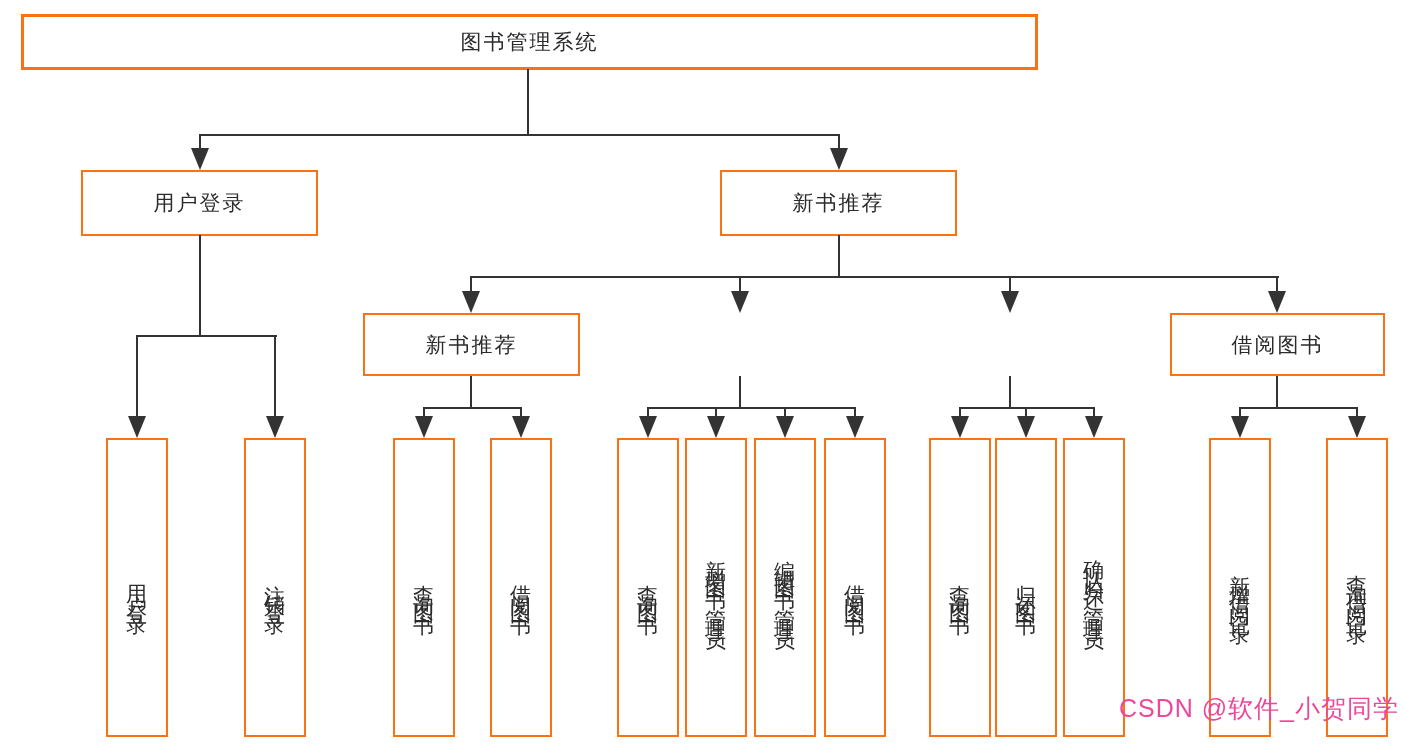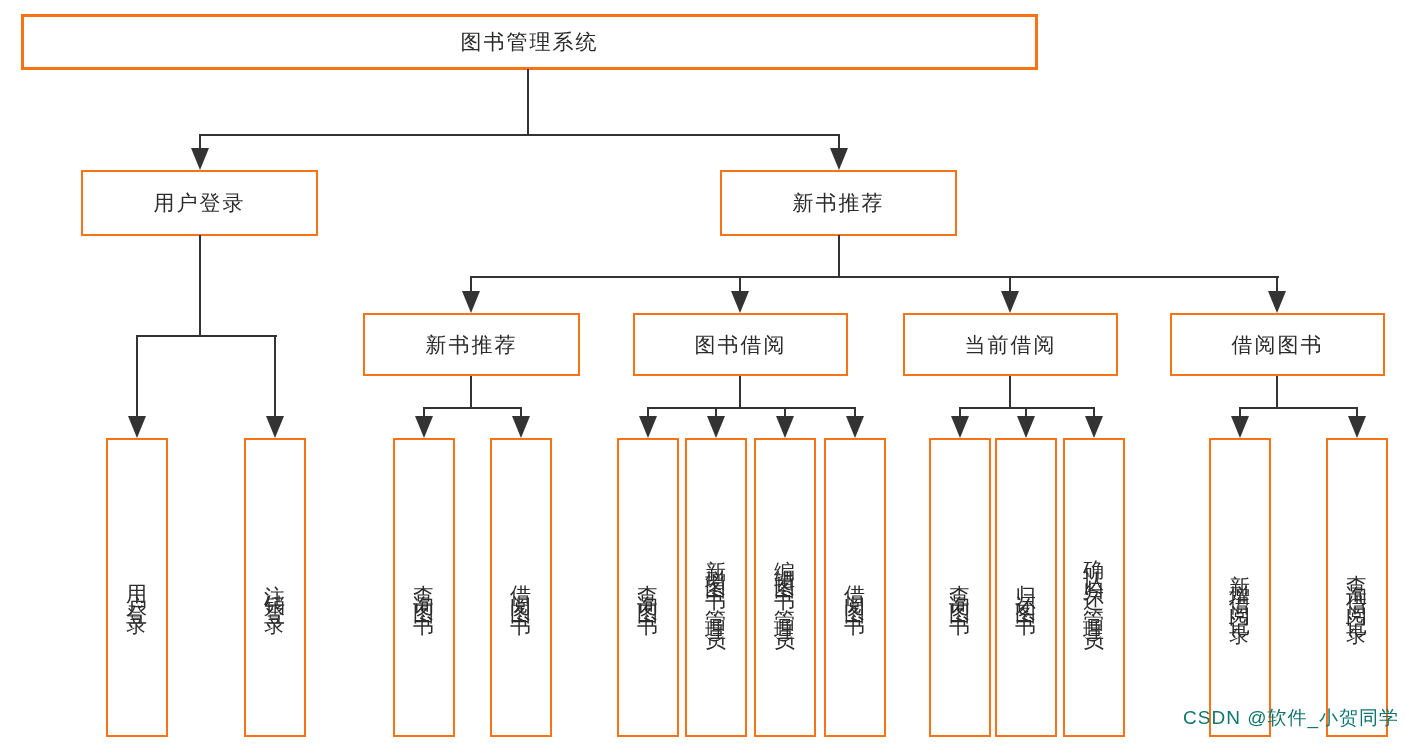"图书借阅" div.box { html: <div> <span>图书借阅</span> </div> -> none }
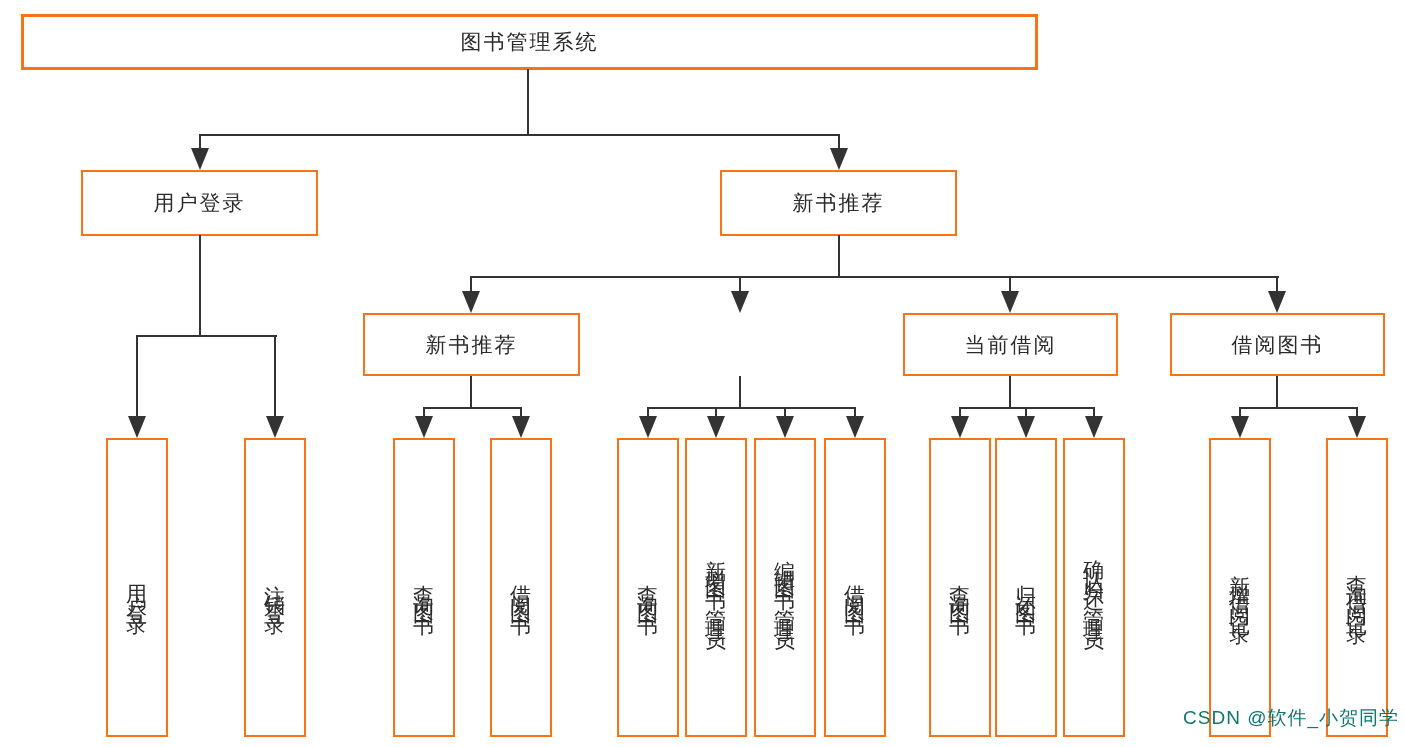"当前借阅" div.box { html: <div> <span>当前借阅</span> </div> -> none }
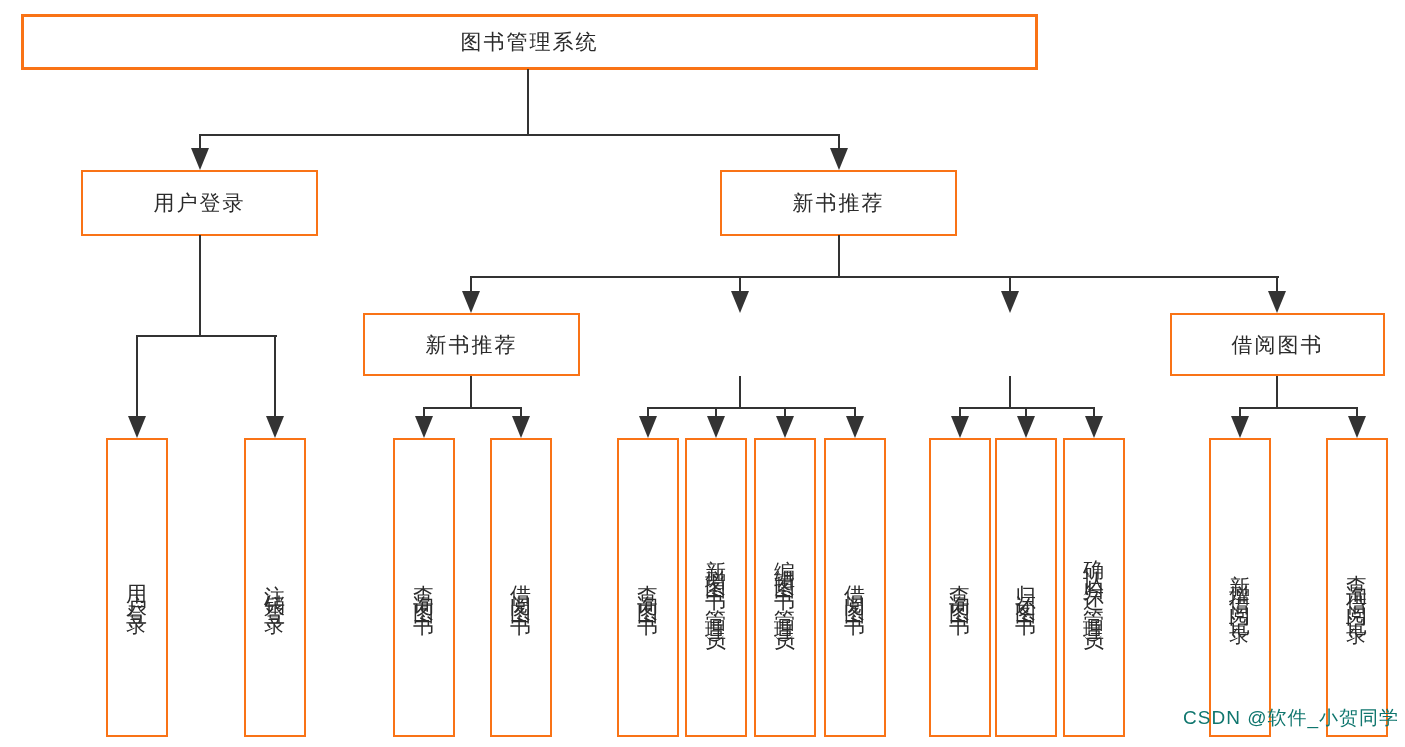"CSDN @软件_小贺同学" .watermark { bottom: 16px -> 22px; color: #0f766e -> #ec4899; font-size: 19px -> 25px }
